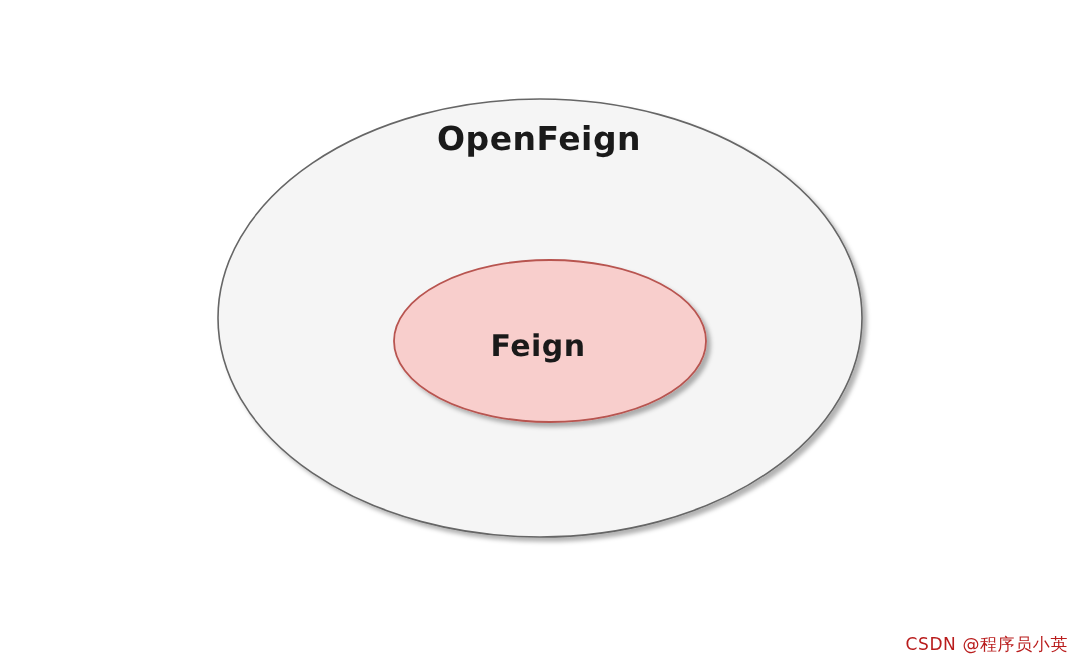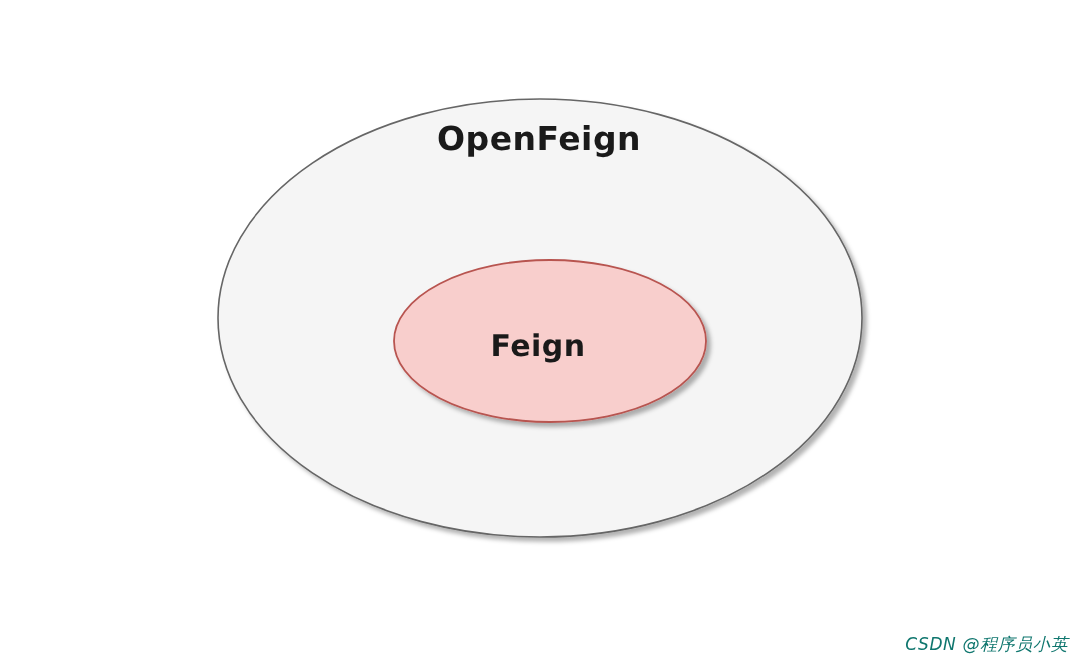"CSDN @程序员小英" div { color: #0f766e -> #b91c1c; font-style: italic -> none }
